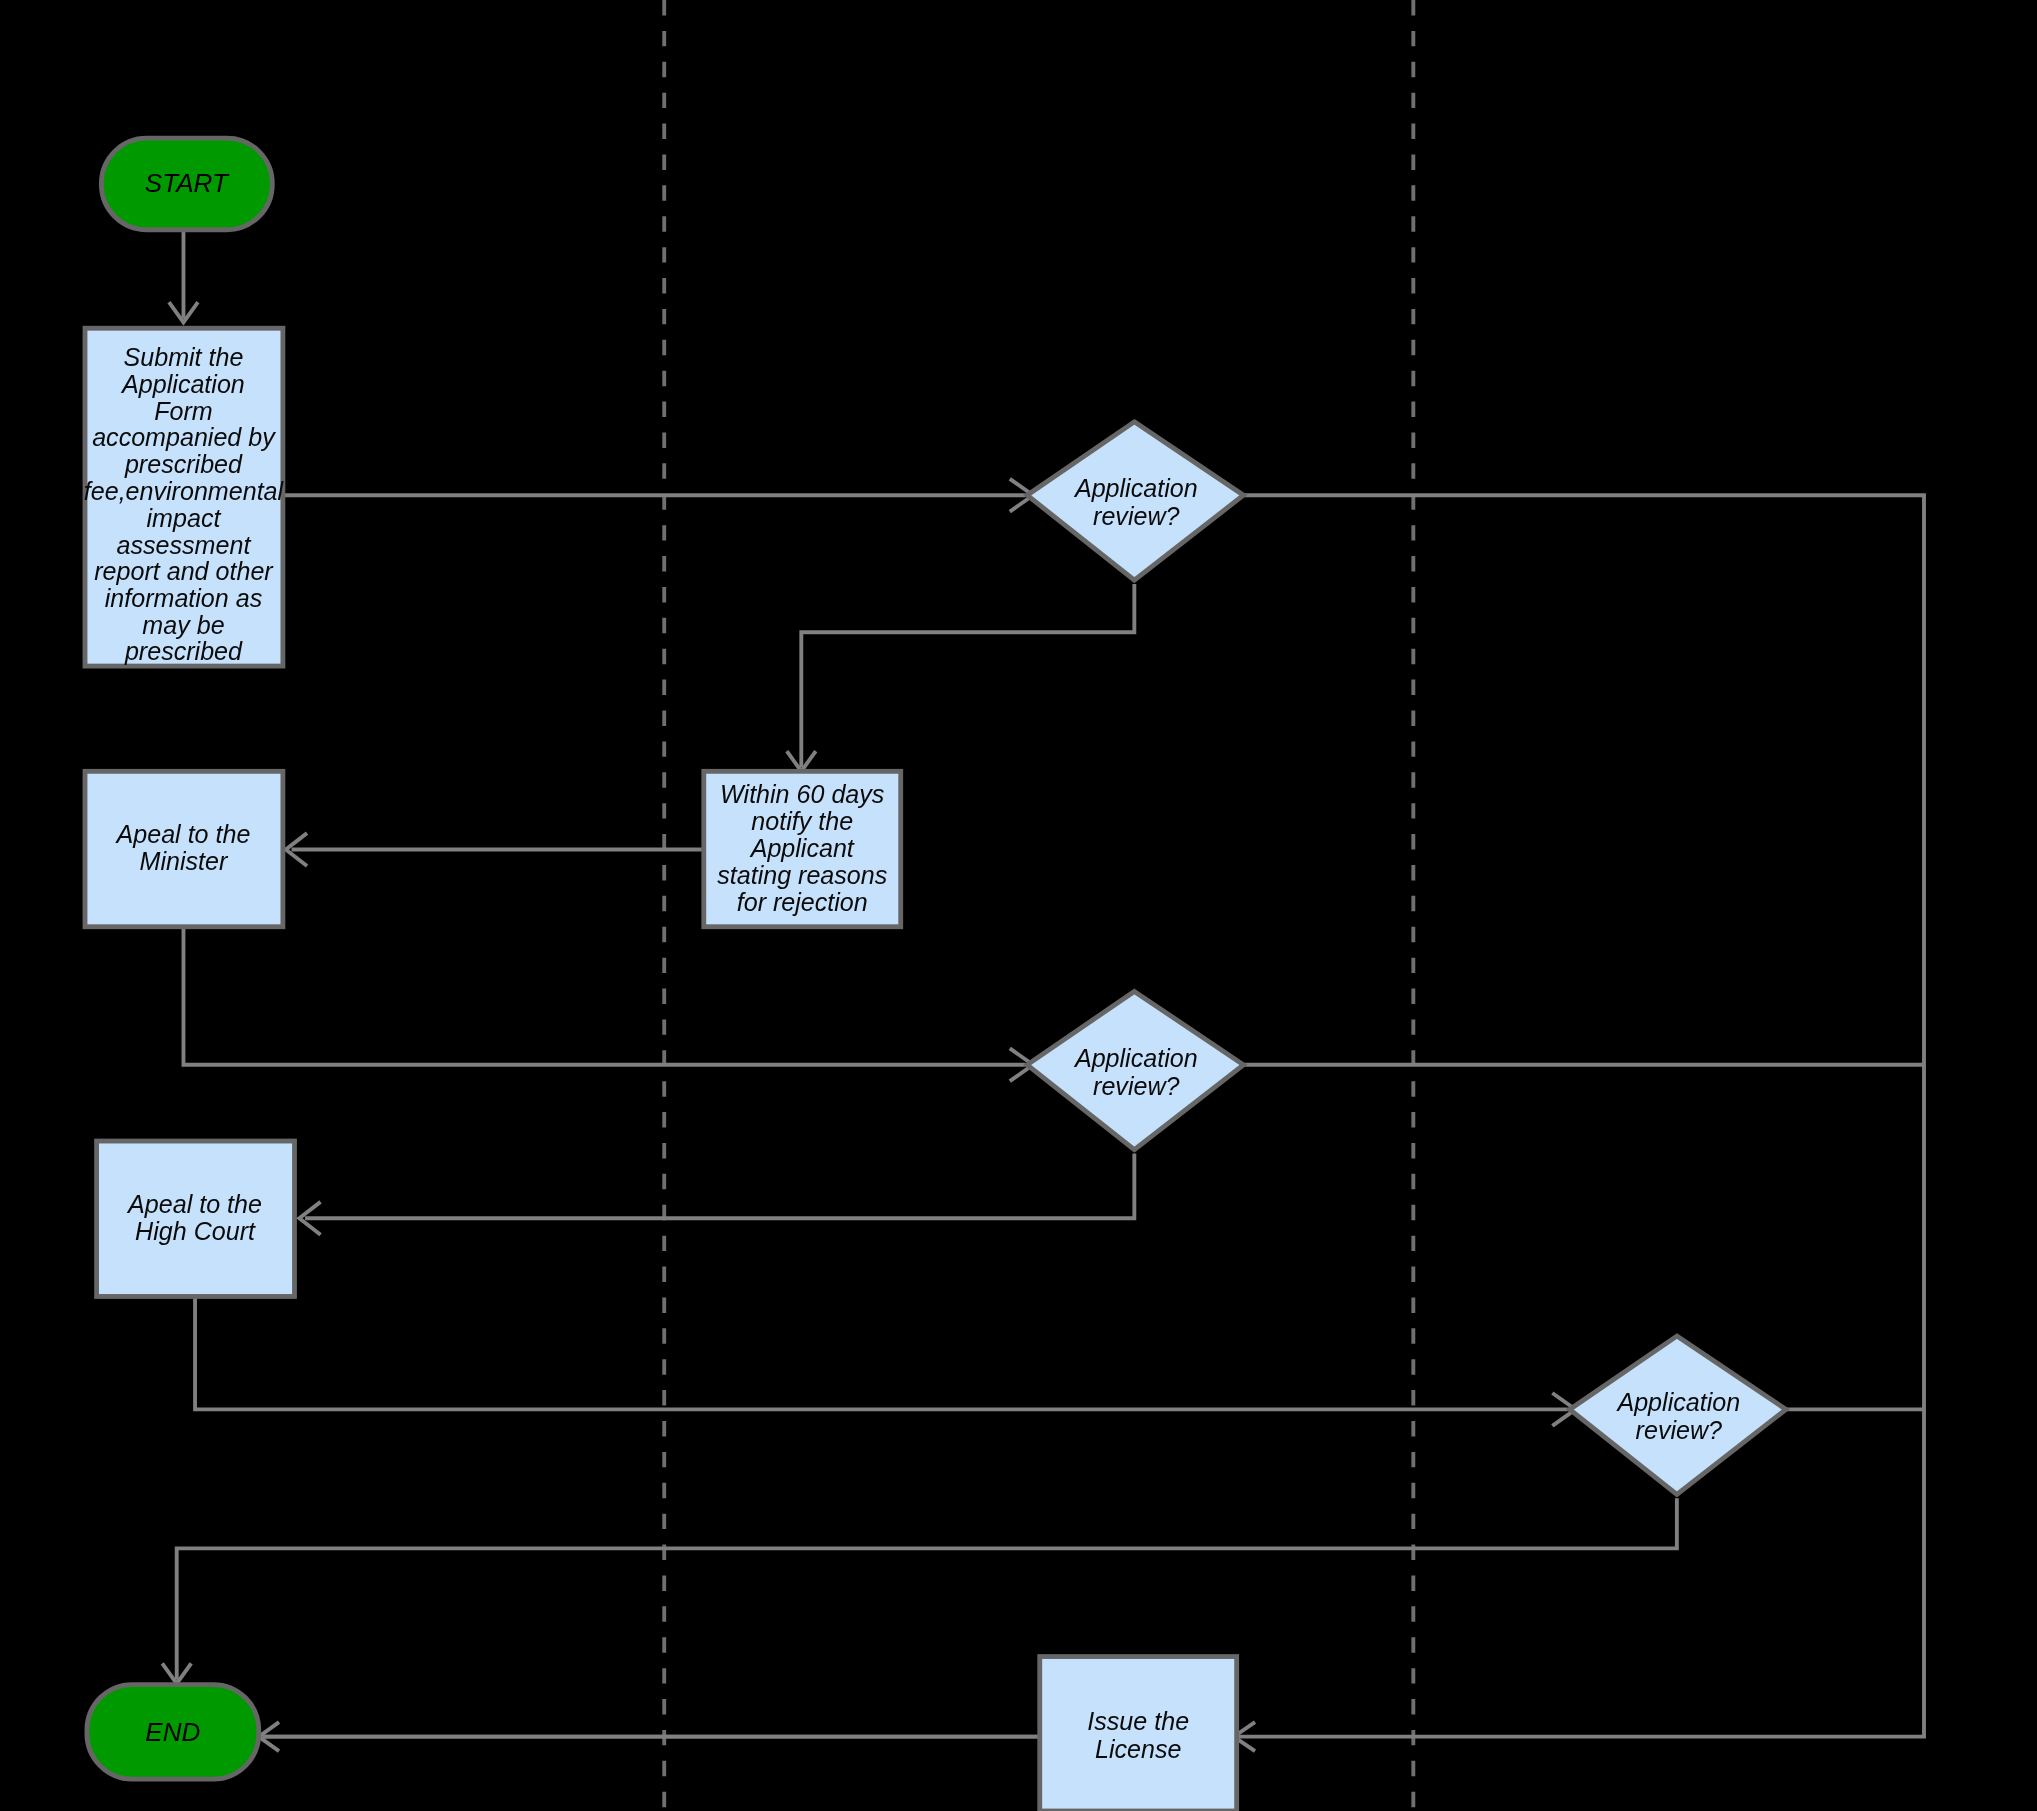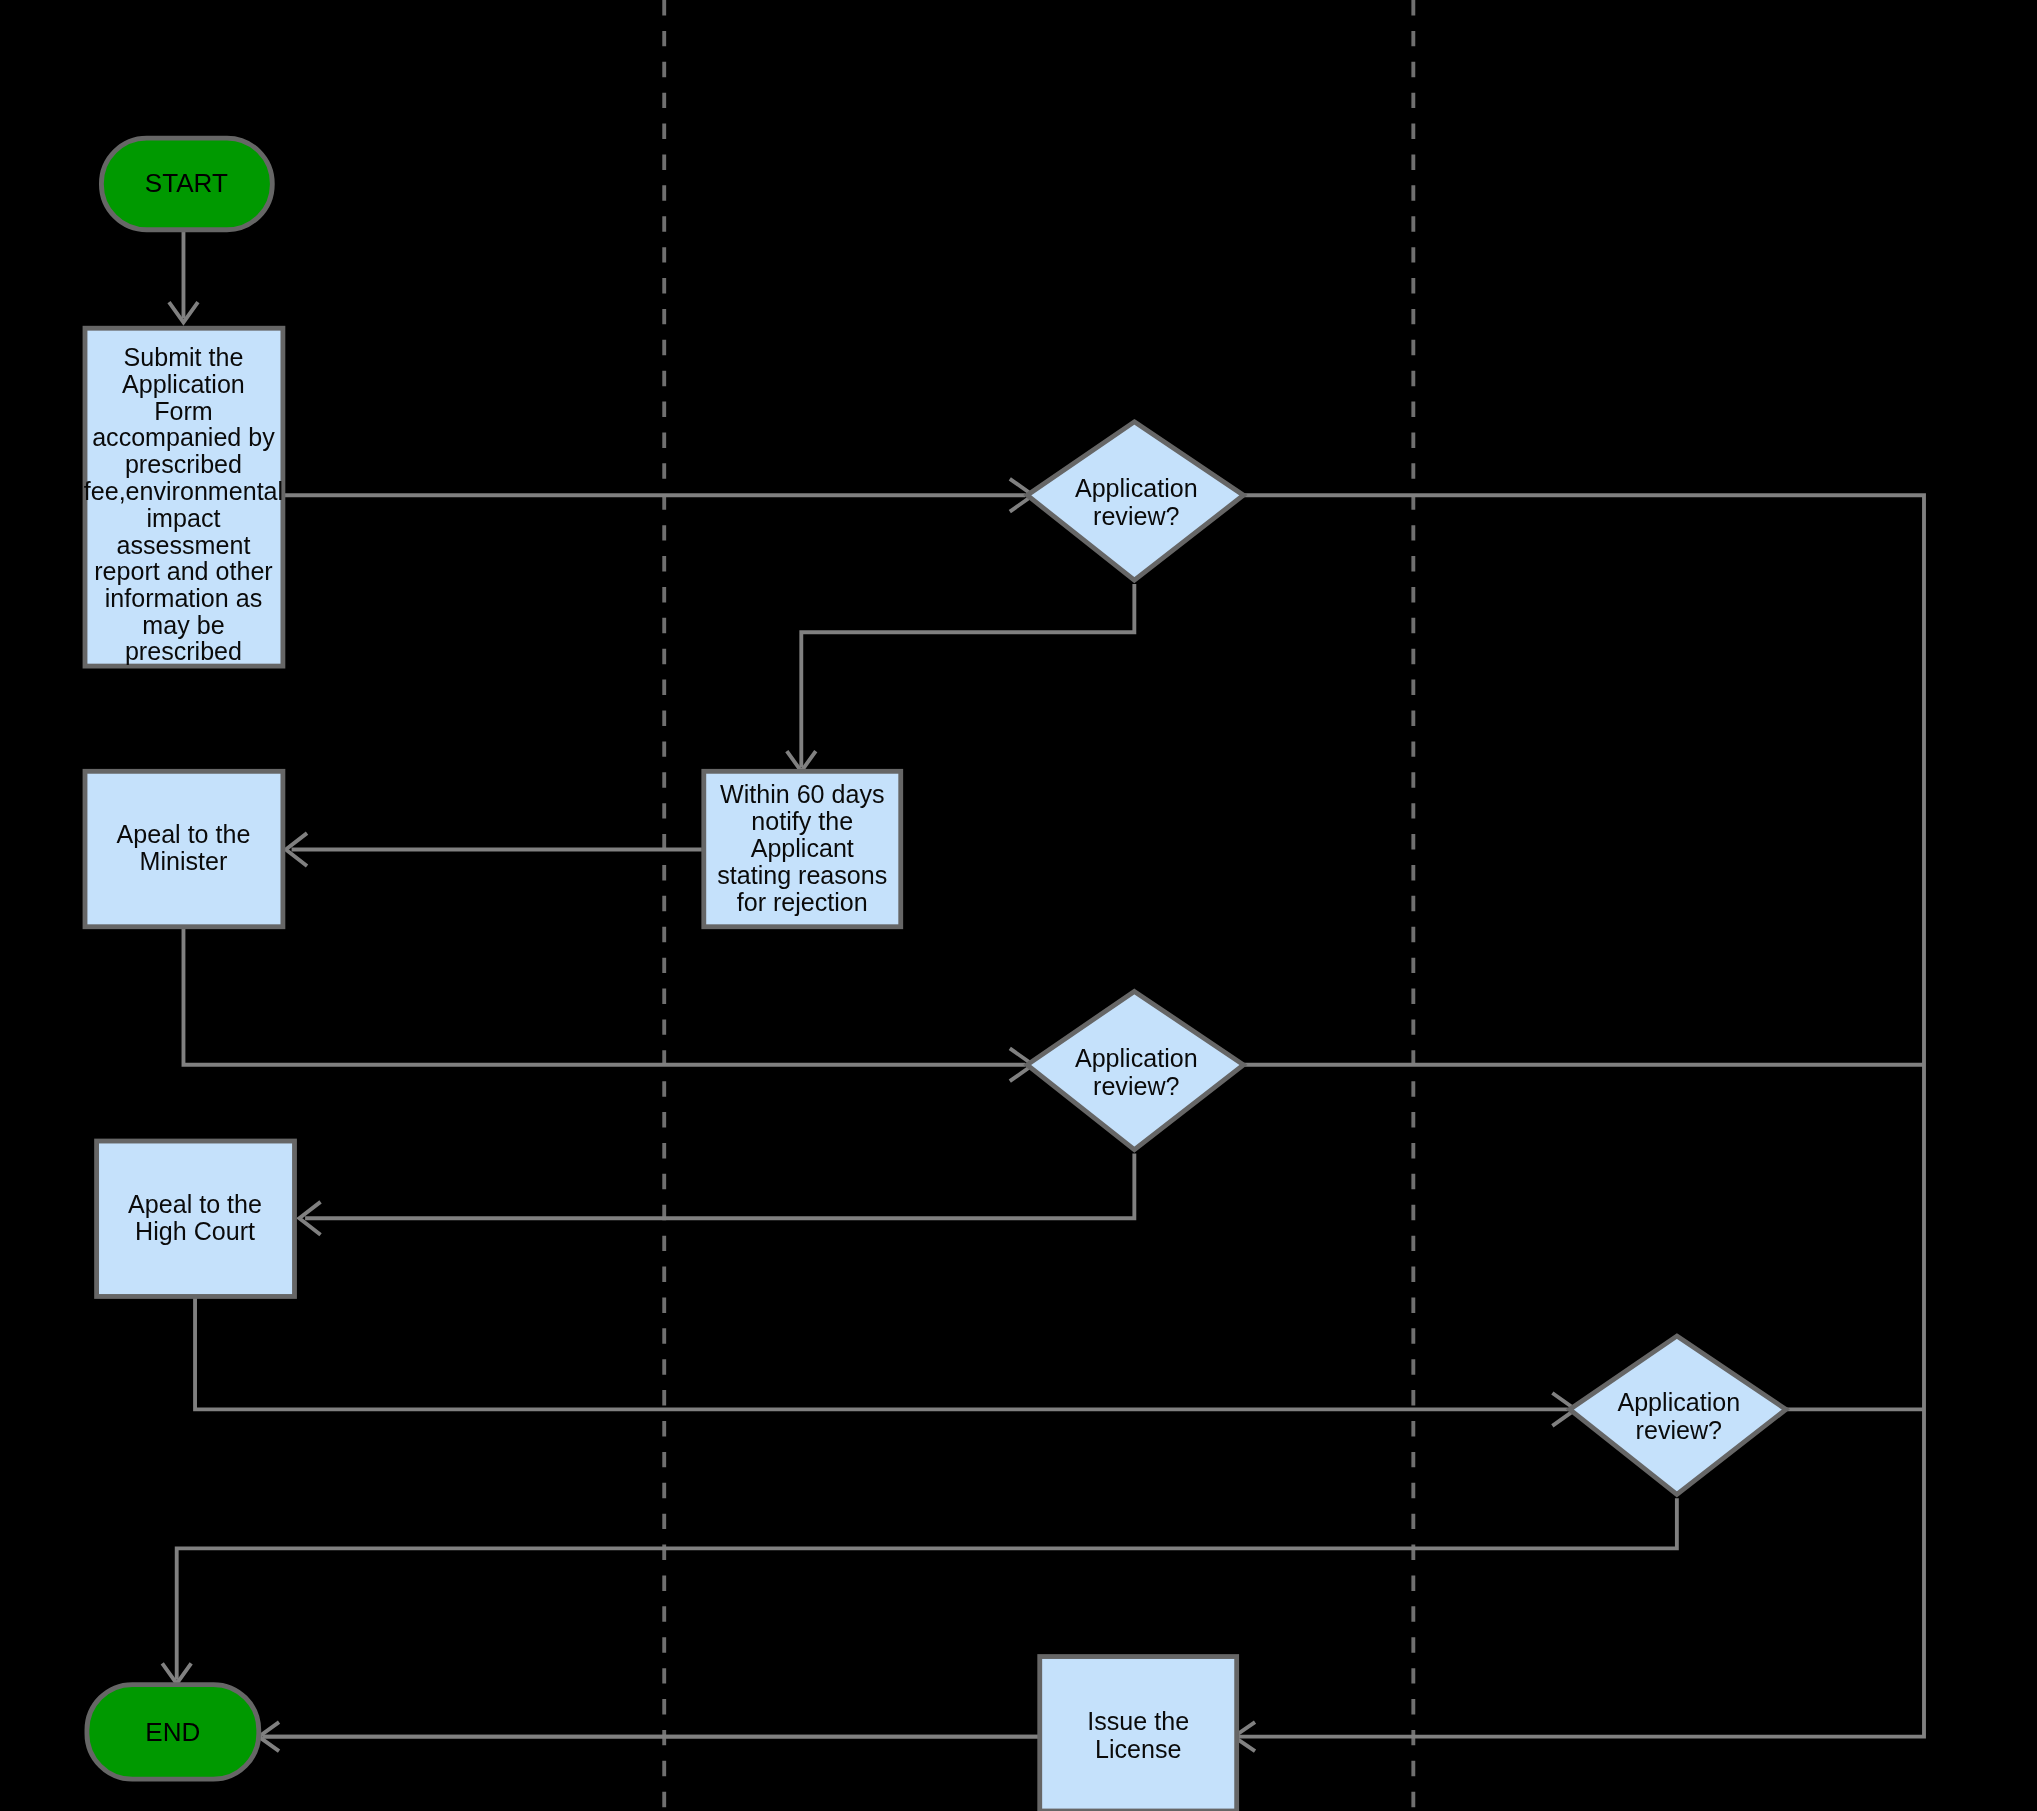"START" #flow-root { font-style: none -> italic }
